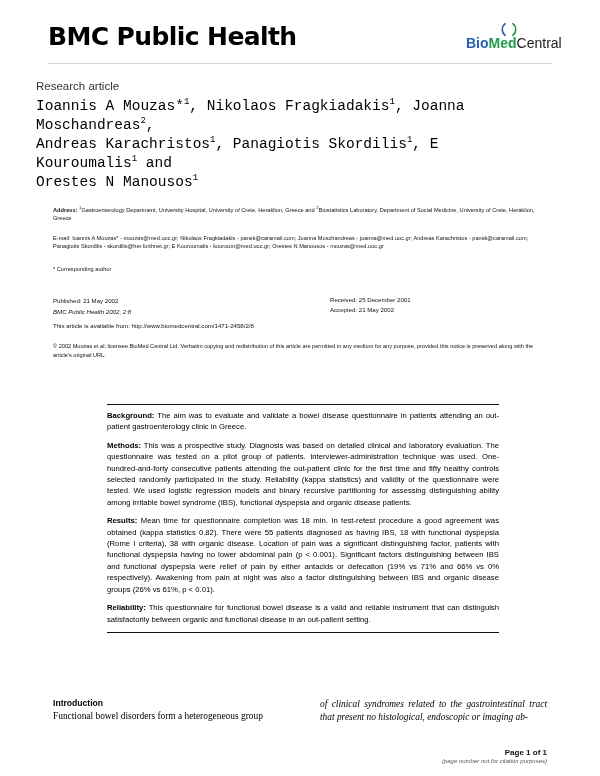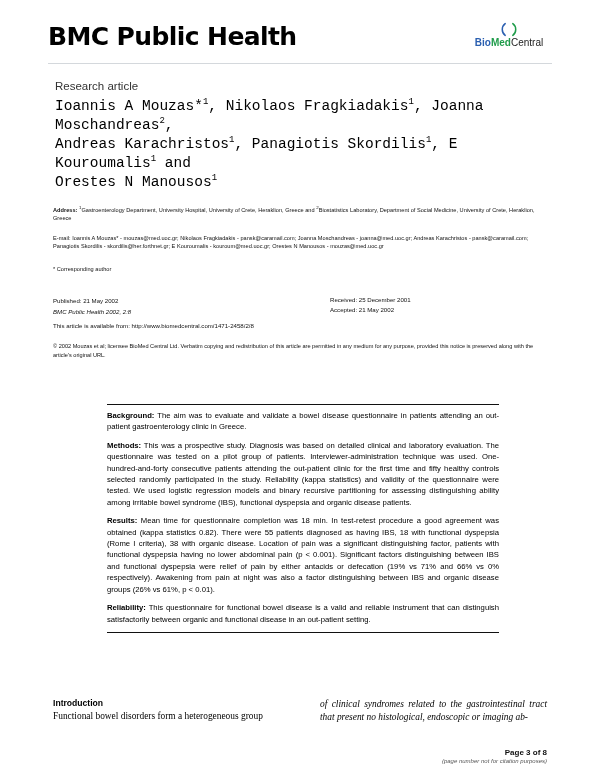"BioMedCentral" .bmc-wordmark { font-size: 10px -> 14px }
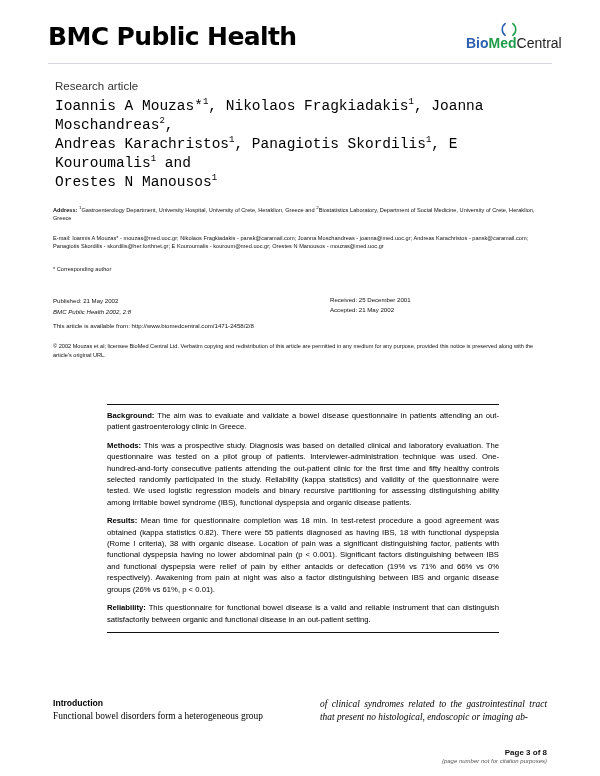"Research article" .article-head { left: 55px -> 36px }
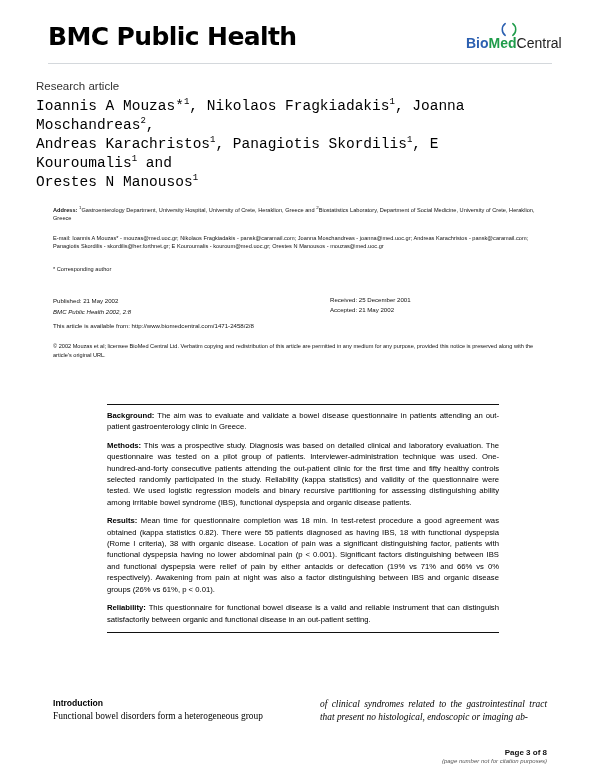"Page 3 of 8" div.page-num { text: 3 of 8 -> 1 of 1 }
